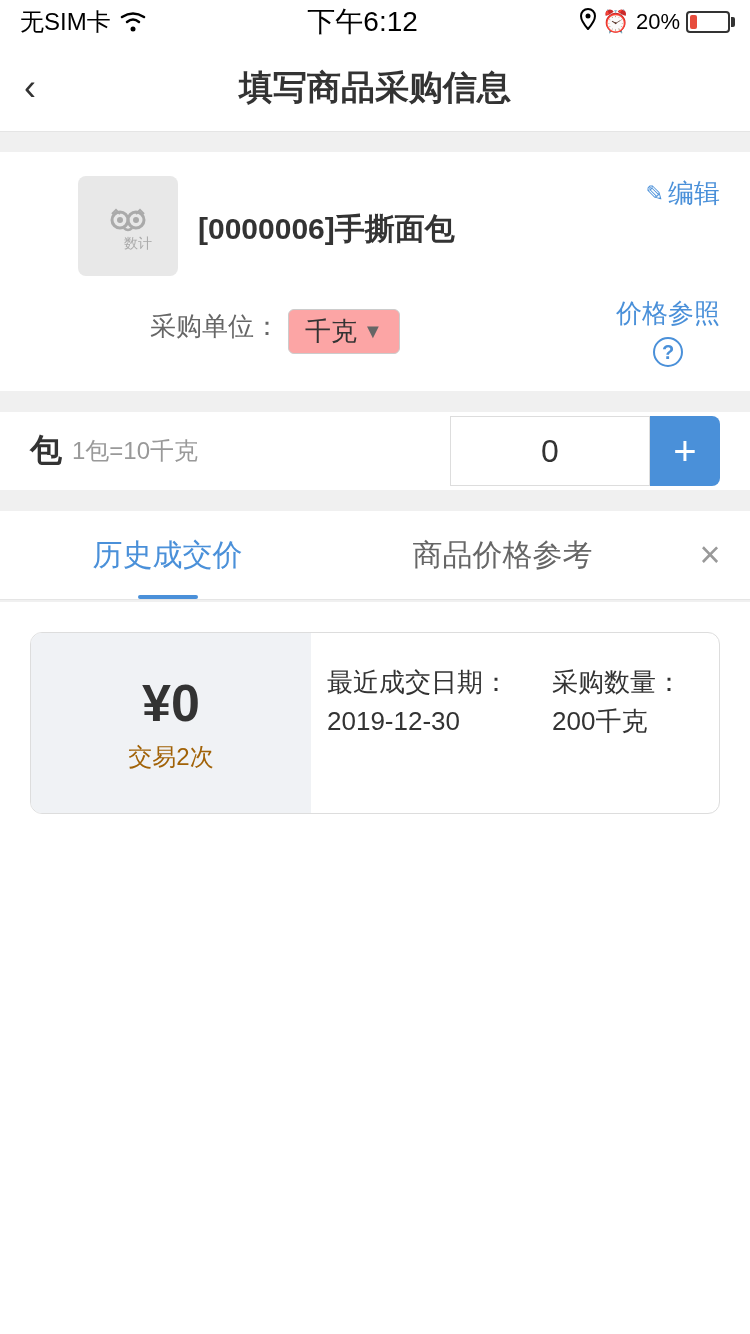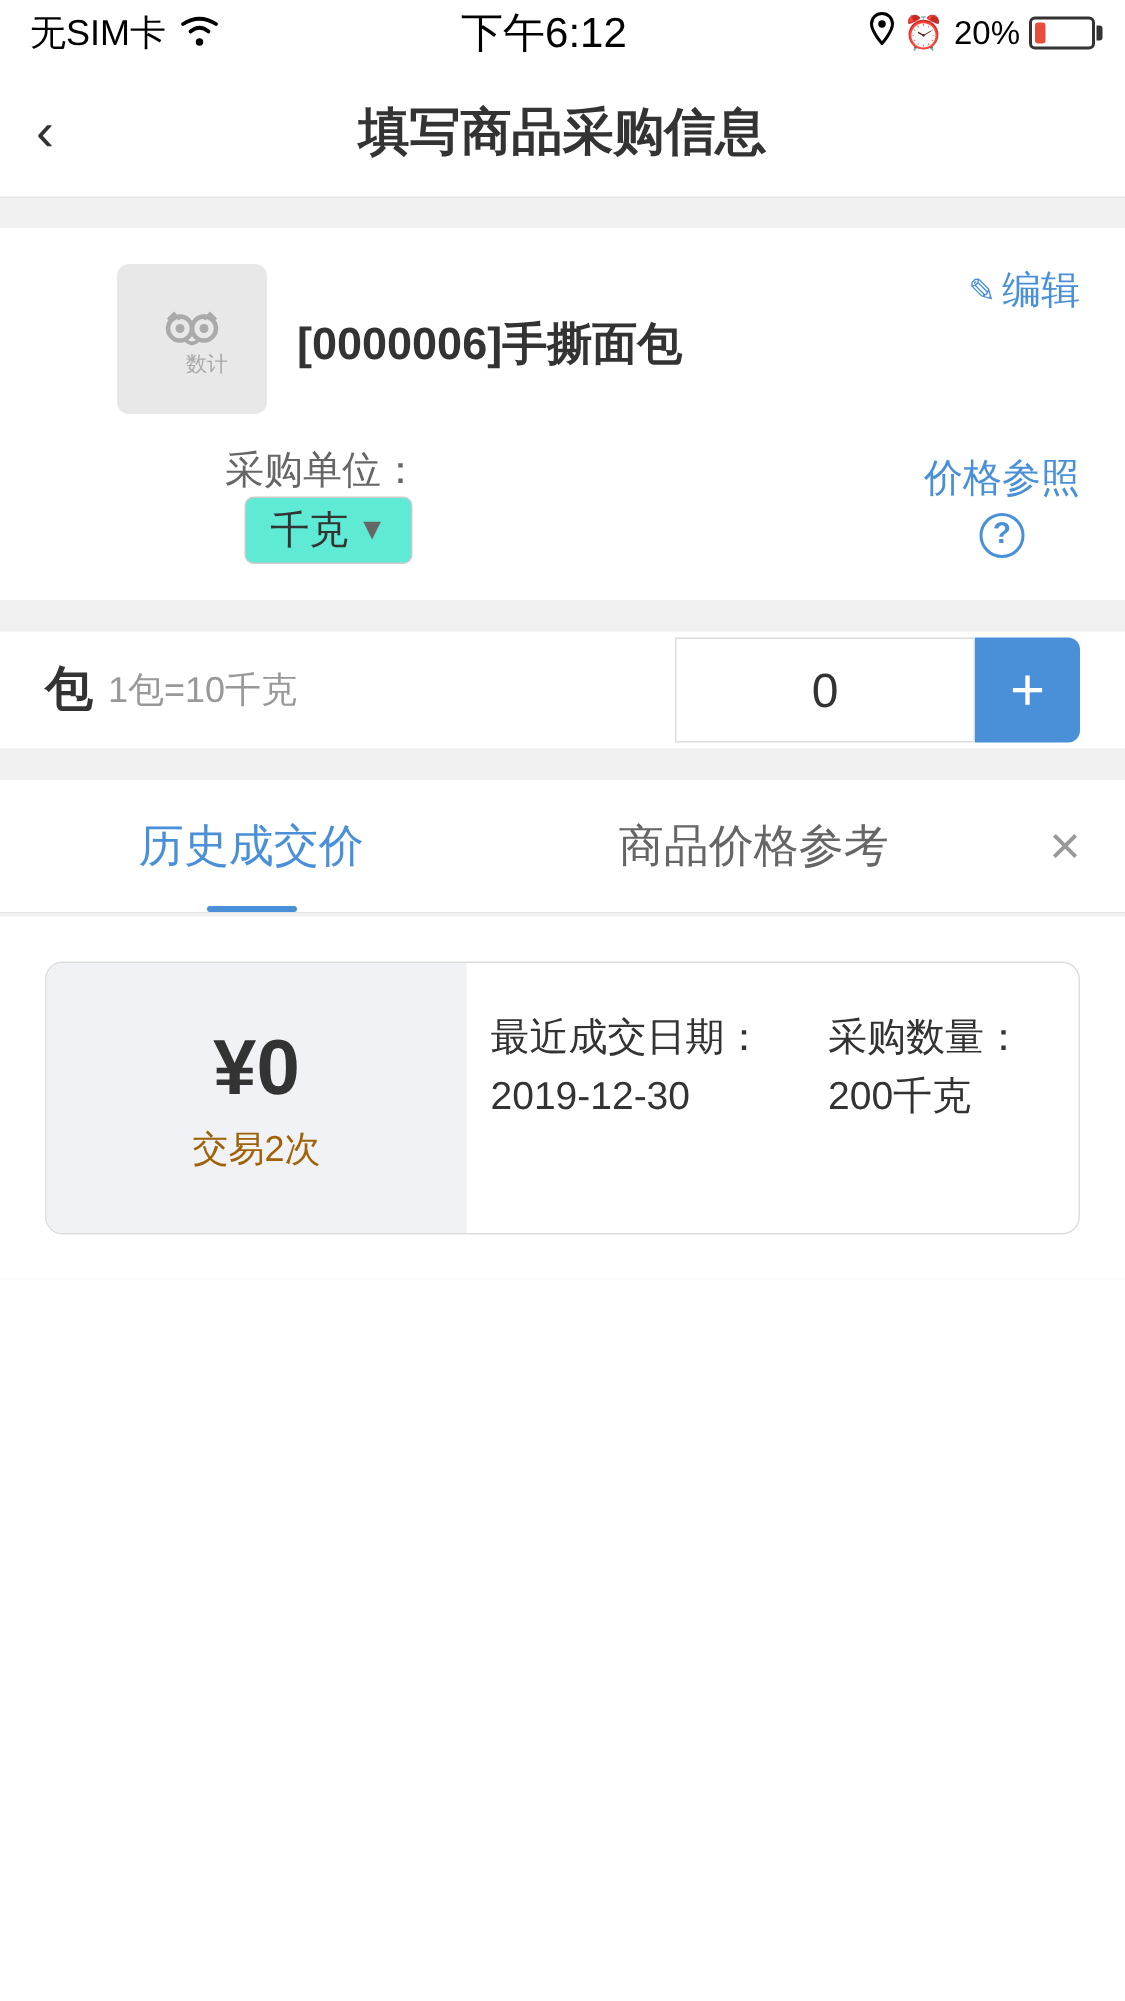"采购单位：" div { align-items: center -> flex-start; flex-direction: column -> none }
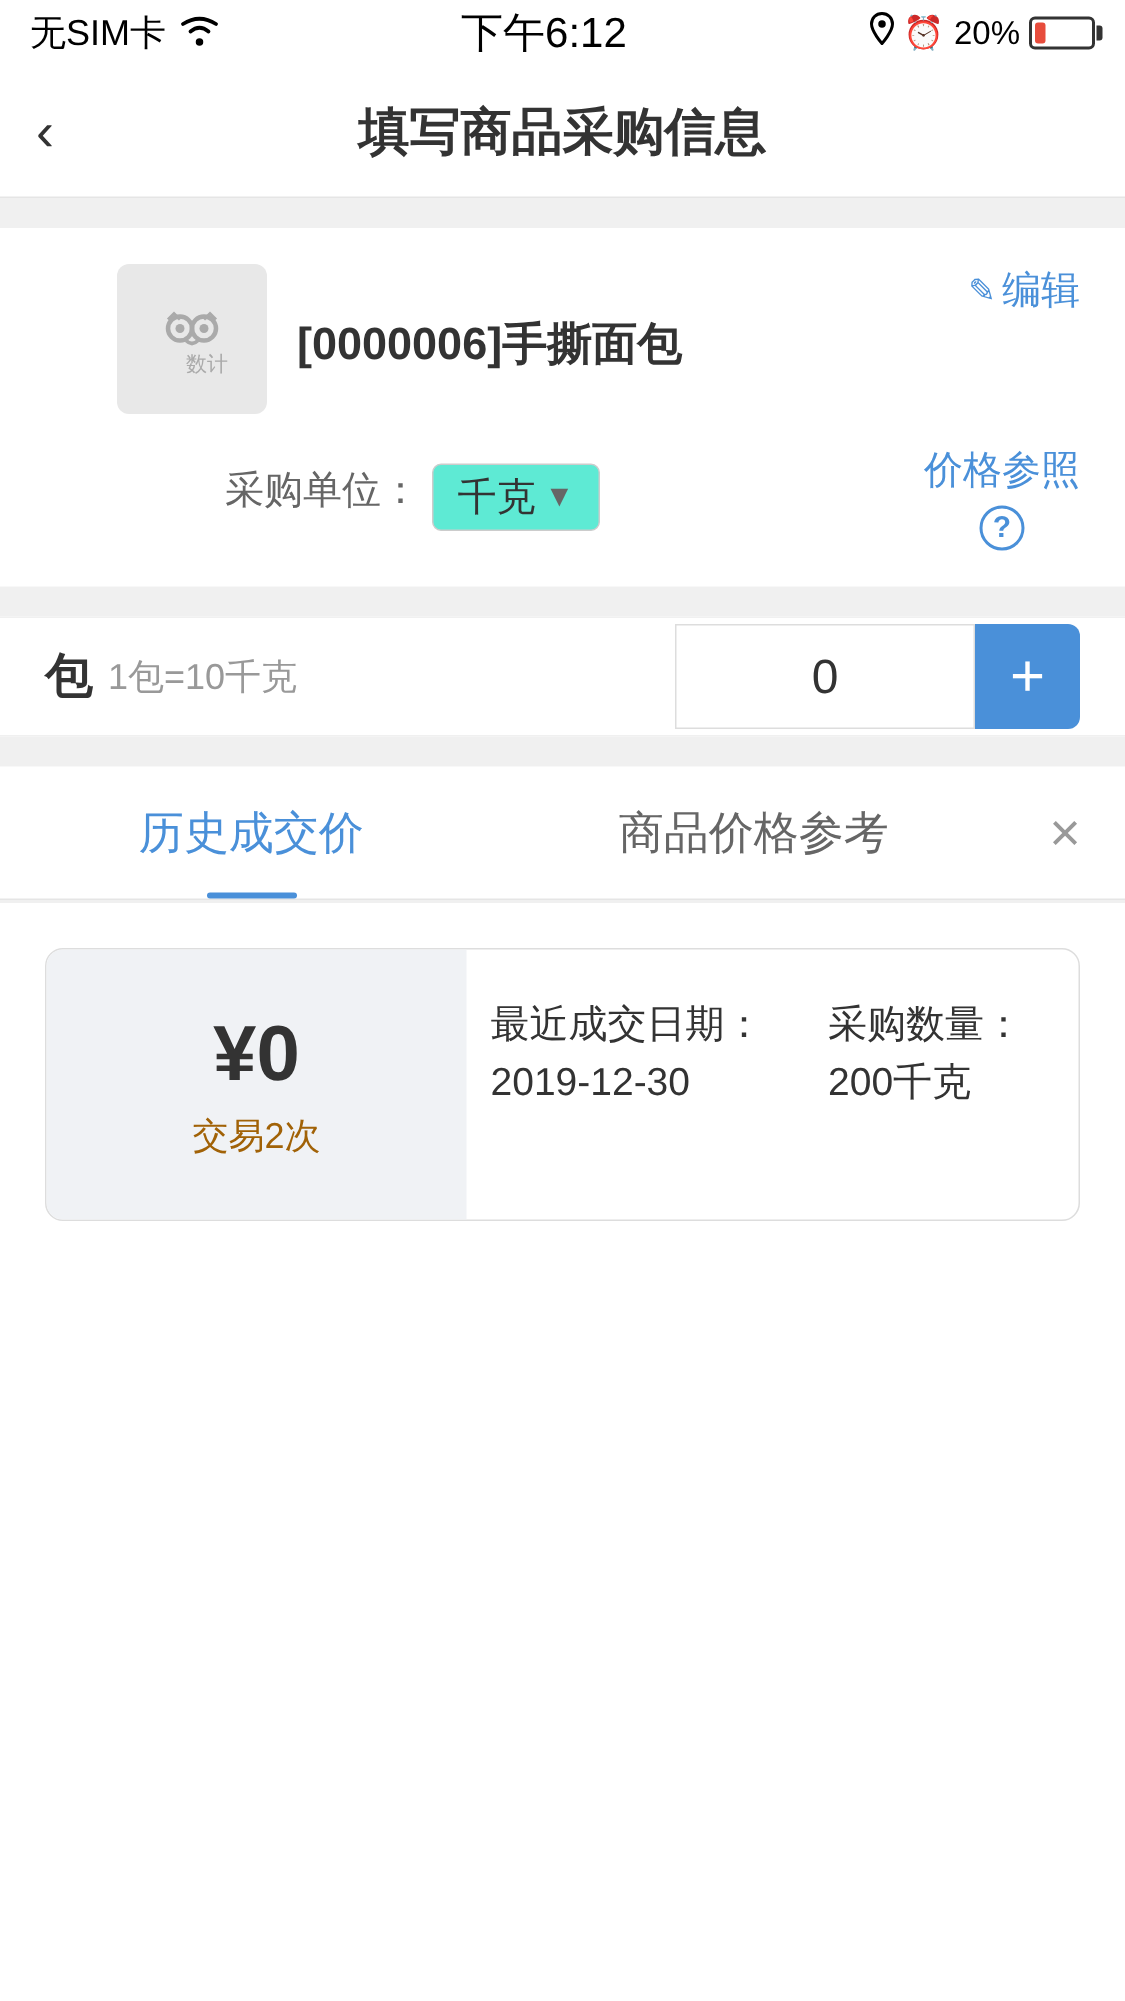"千克" .unit-select { background: #5eead4 -> #fca5a5 }
